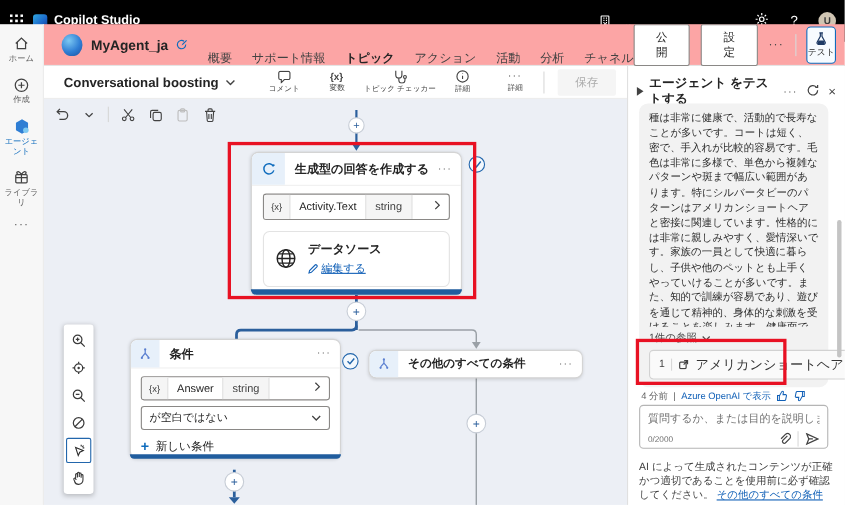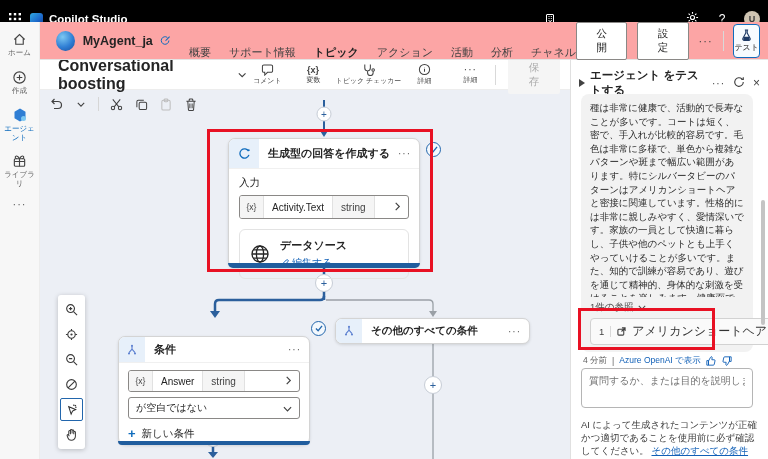"Conversational boosting" .topic-name { font-size: 16px -> 12px }
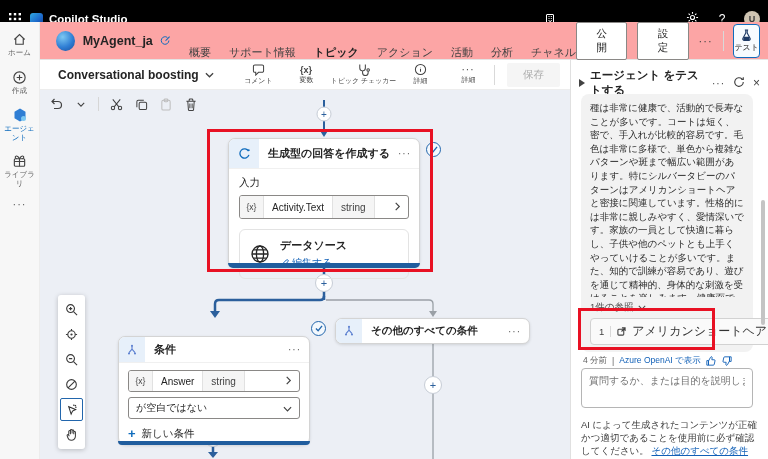"入力" div { html: <div>入力</div> -> none }
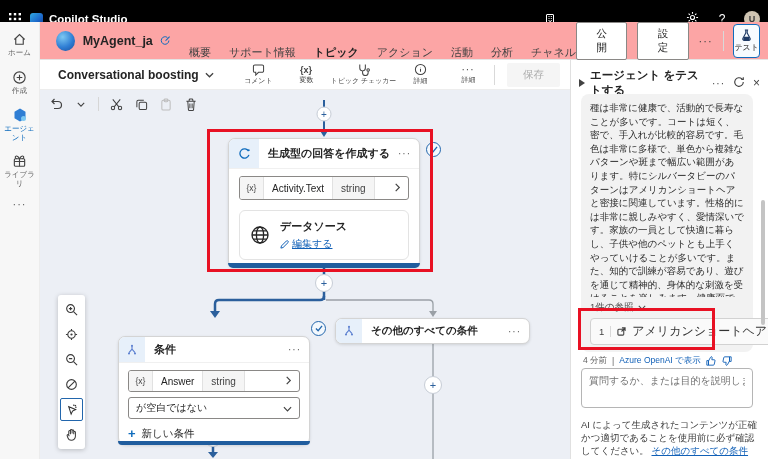"条件" div.node { top: 276px -> 248px }
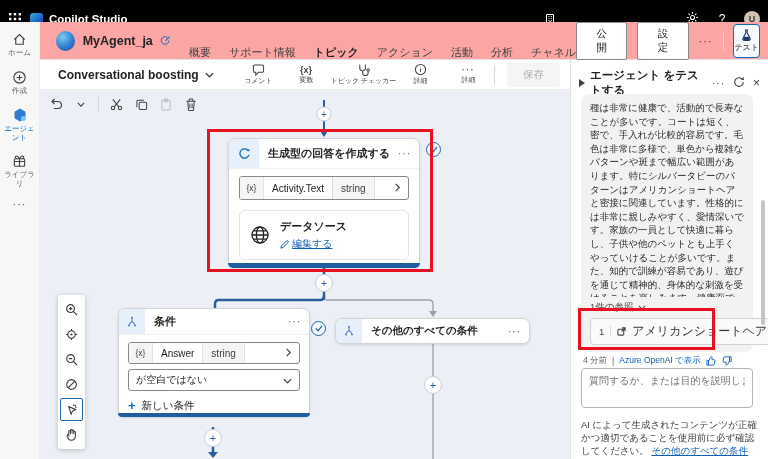"4 分前" .meta-row { align-items: center -> flex-start }
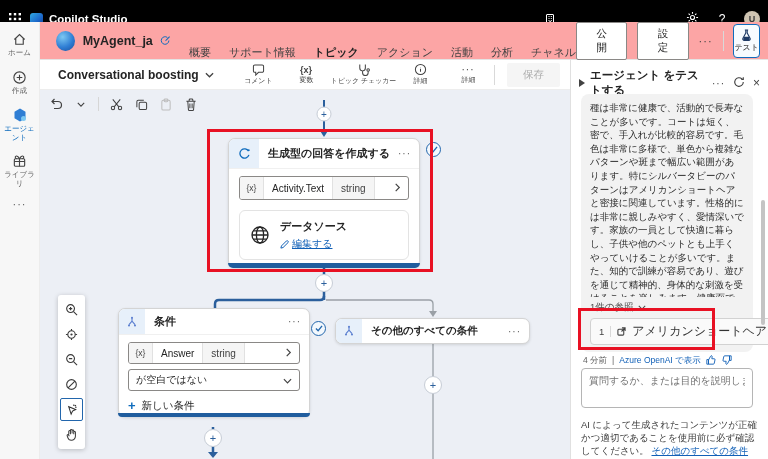"0/2000" div.chat-bottom { html: none -> <div> <span>0/2000</span> <div> <div> <svg> <path></path> </svg> </div> <div></div> <div> <svg> <path></path> <path></path> </svg> </div> </div> </div> }
